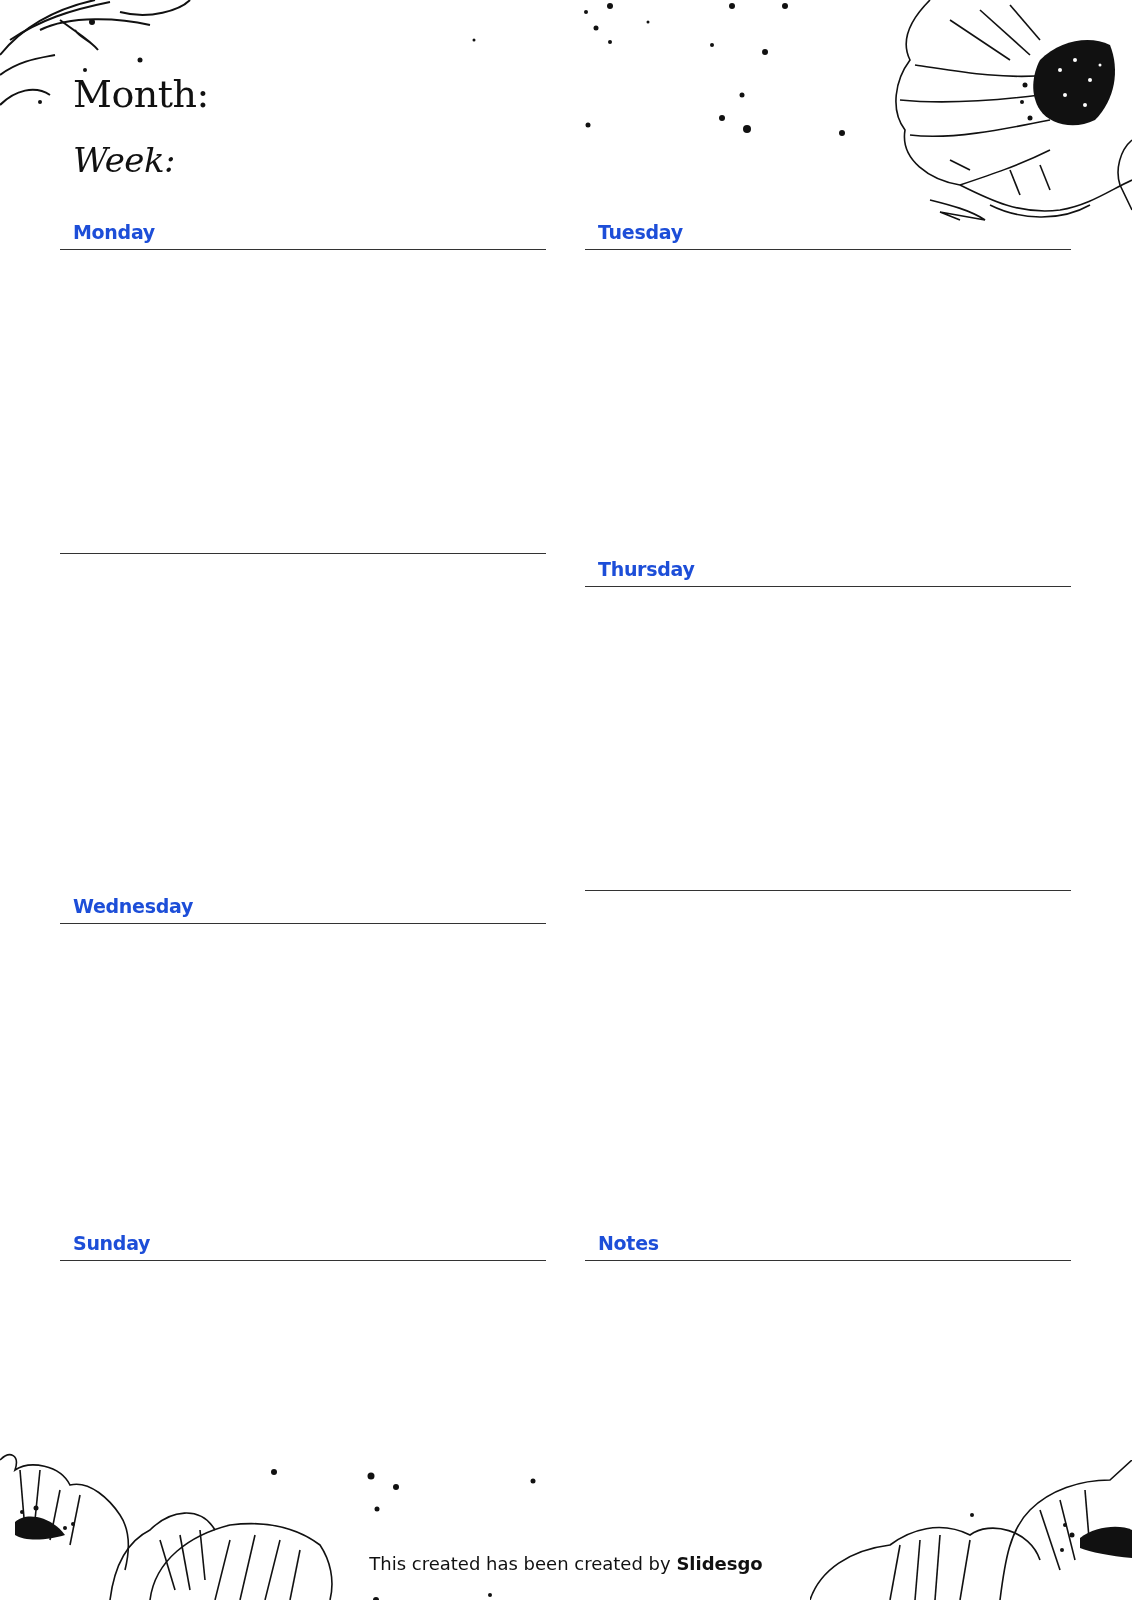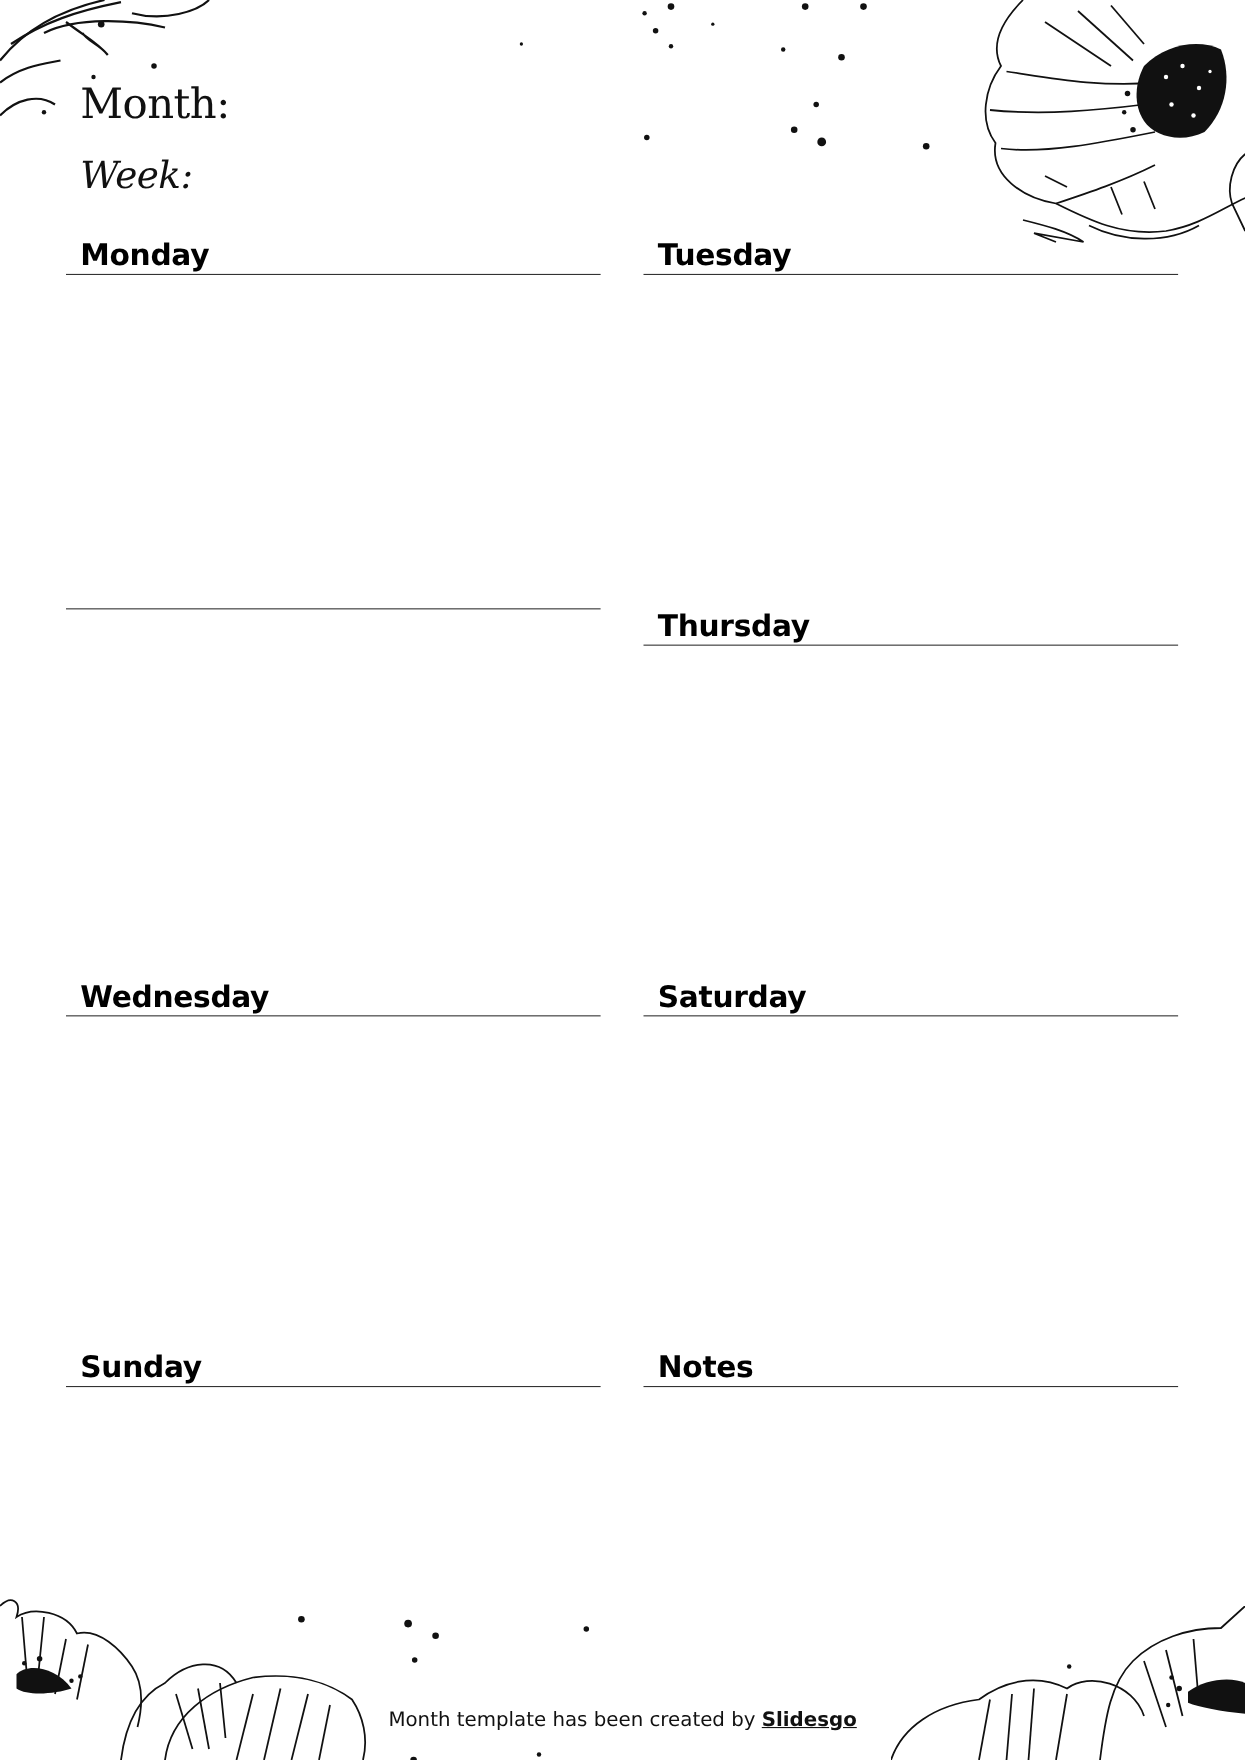"Monday" .section .label { color: #000000 -> #1d4ed8; font-size: 27px -> 19px }
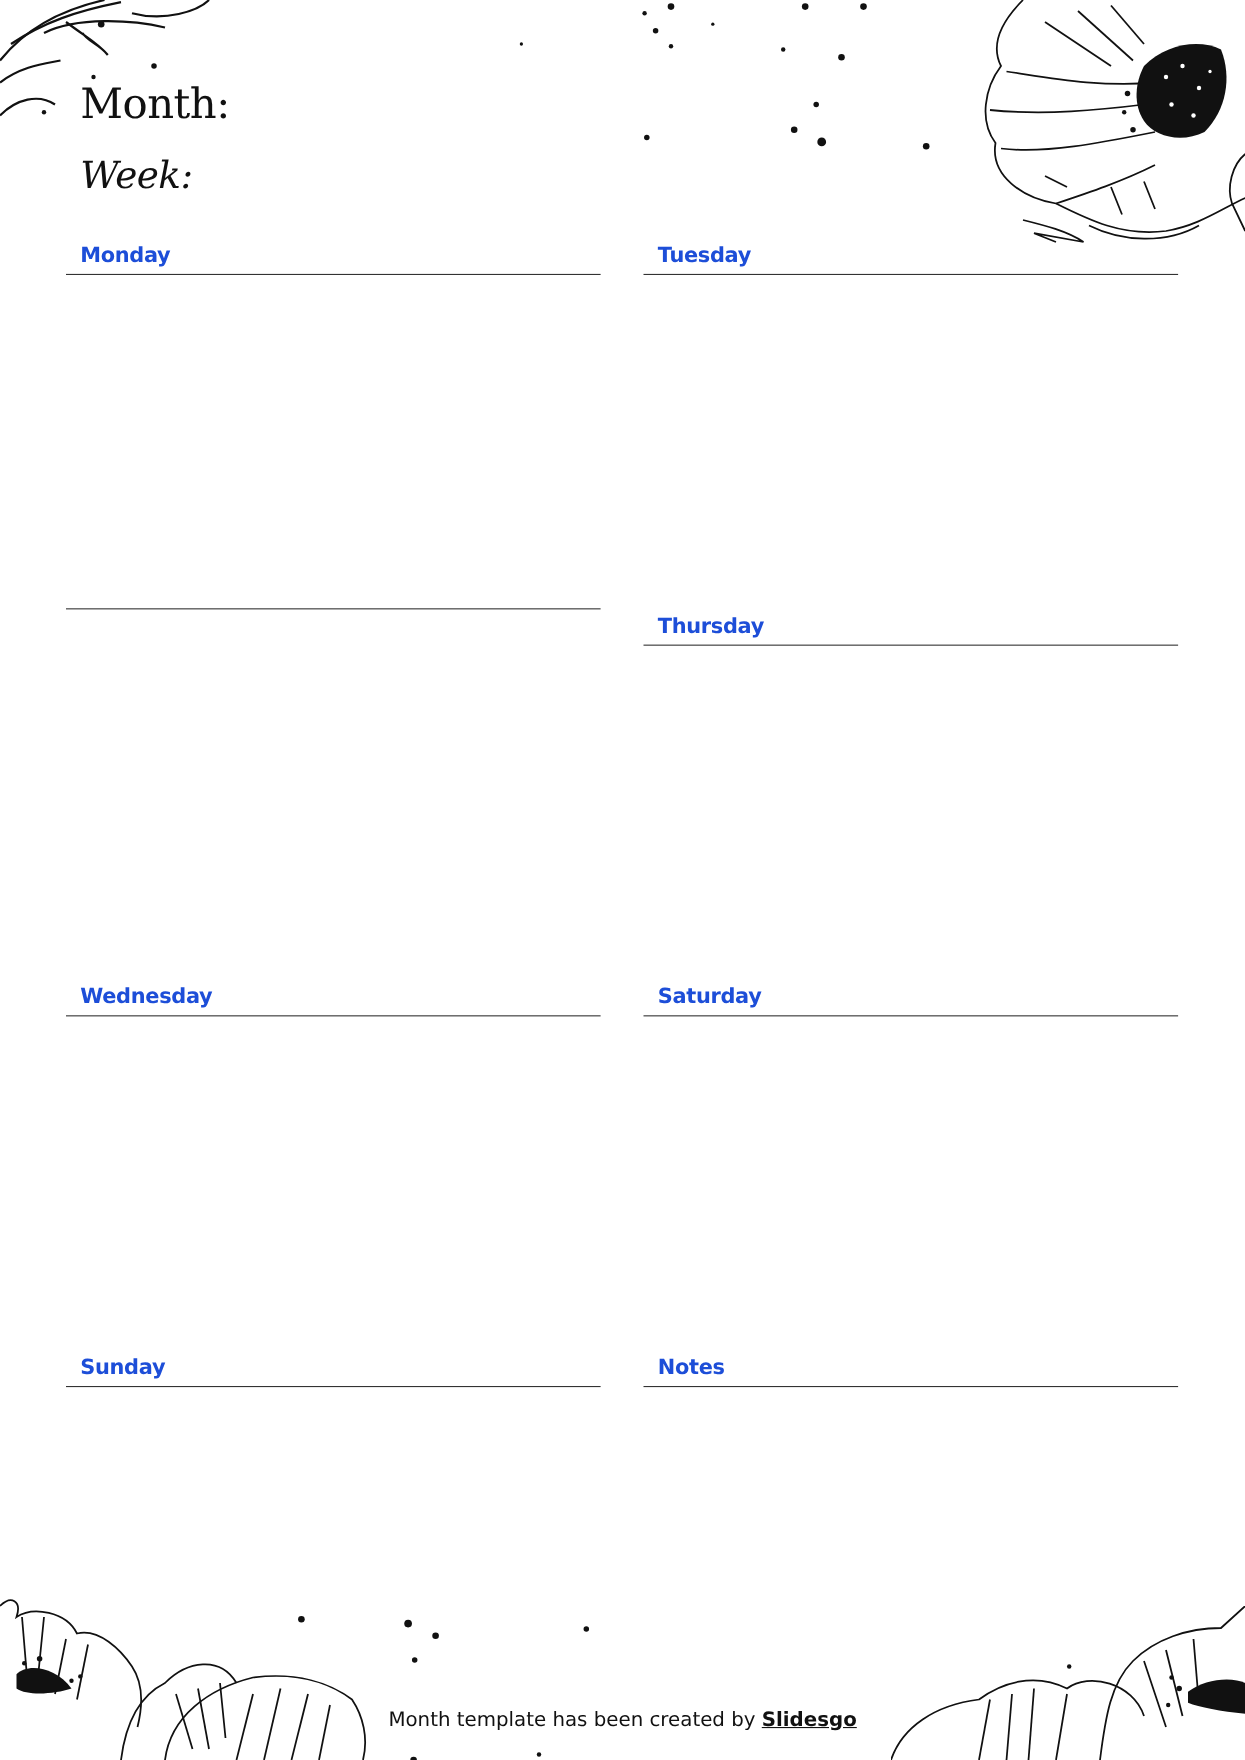"Saturday" div.label { html: <div>Saturday</div> -> none }
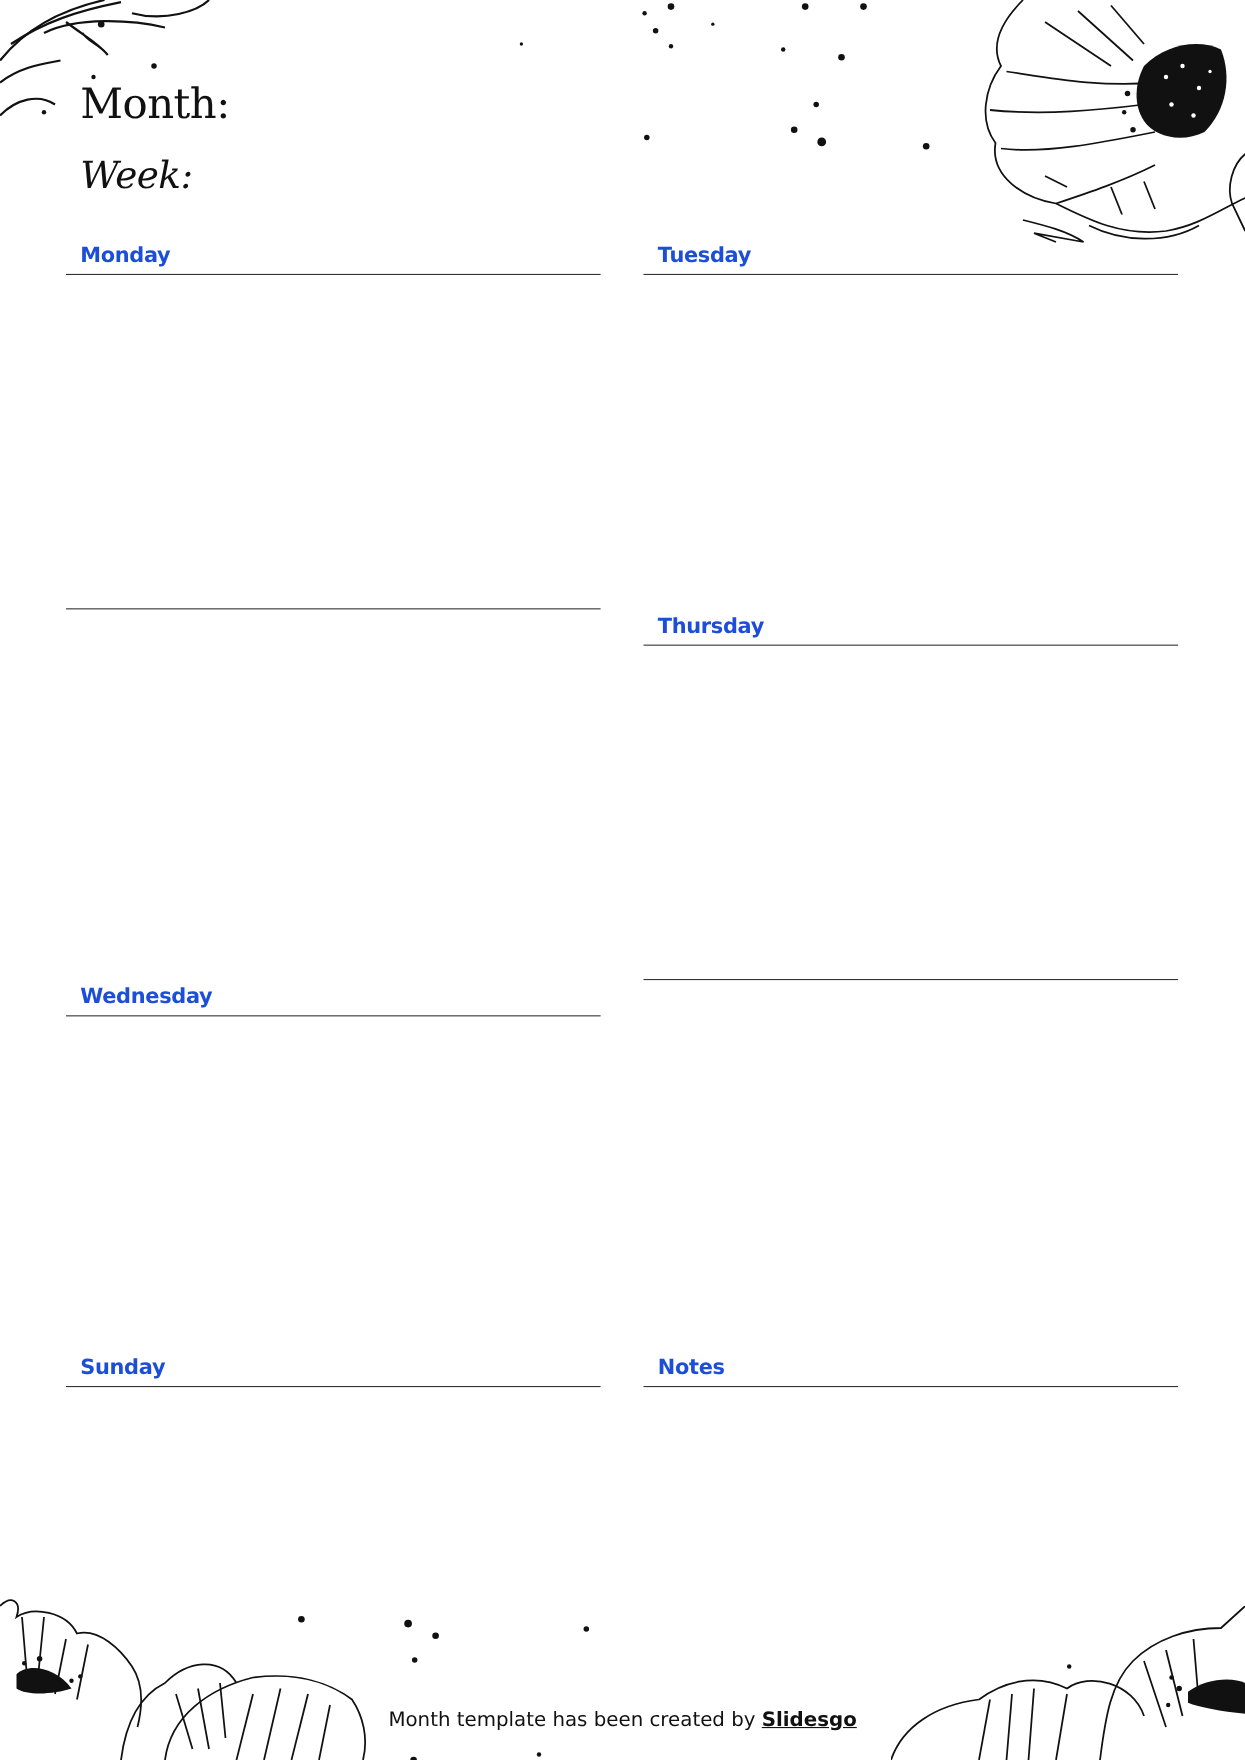"Month template has been created" span { text: Month template -> This created }
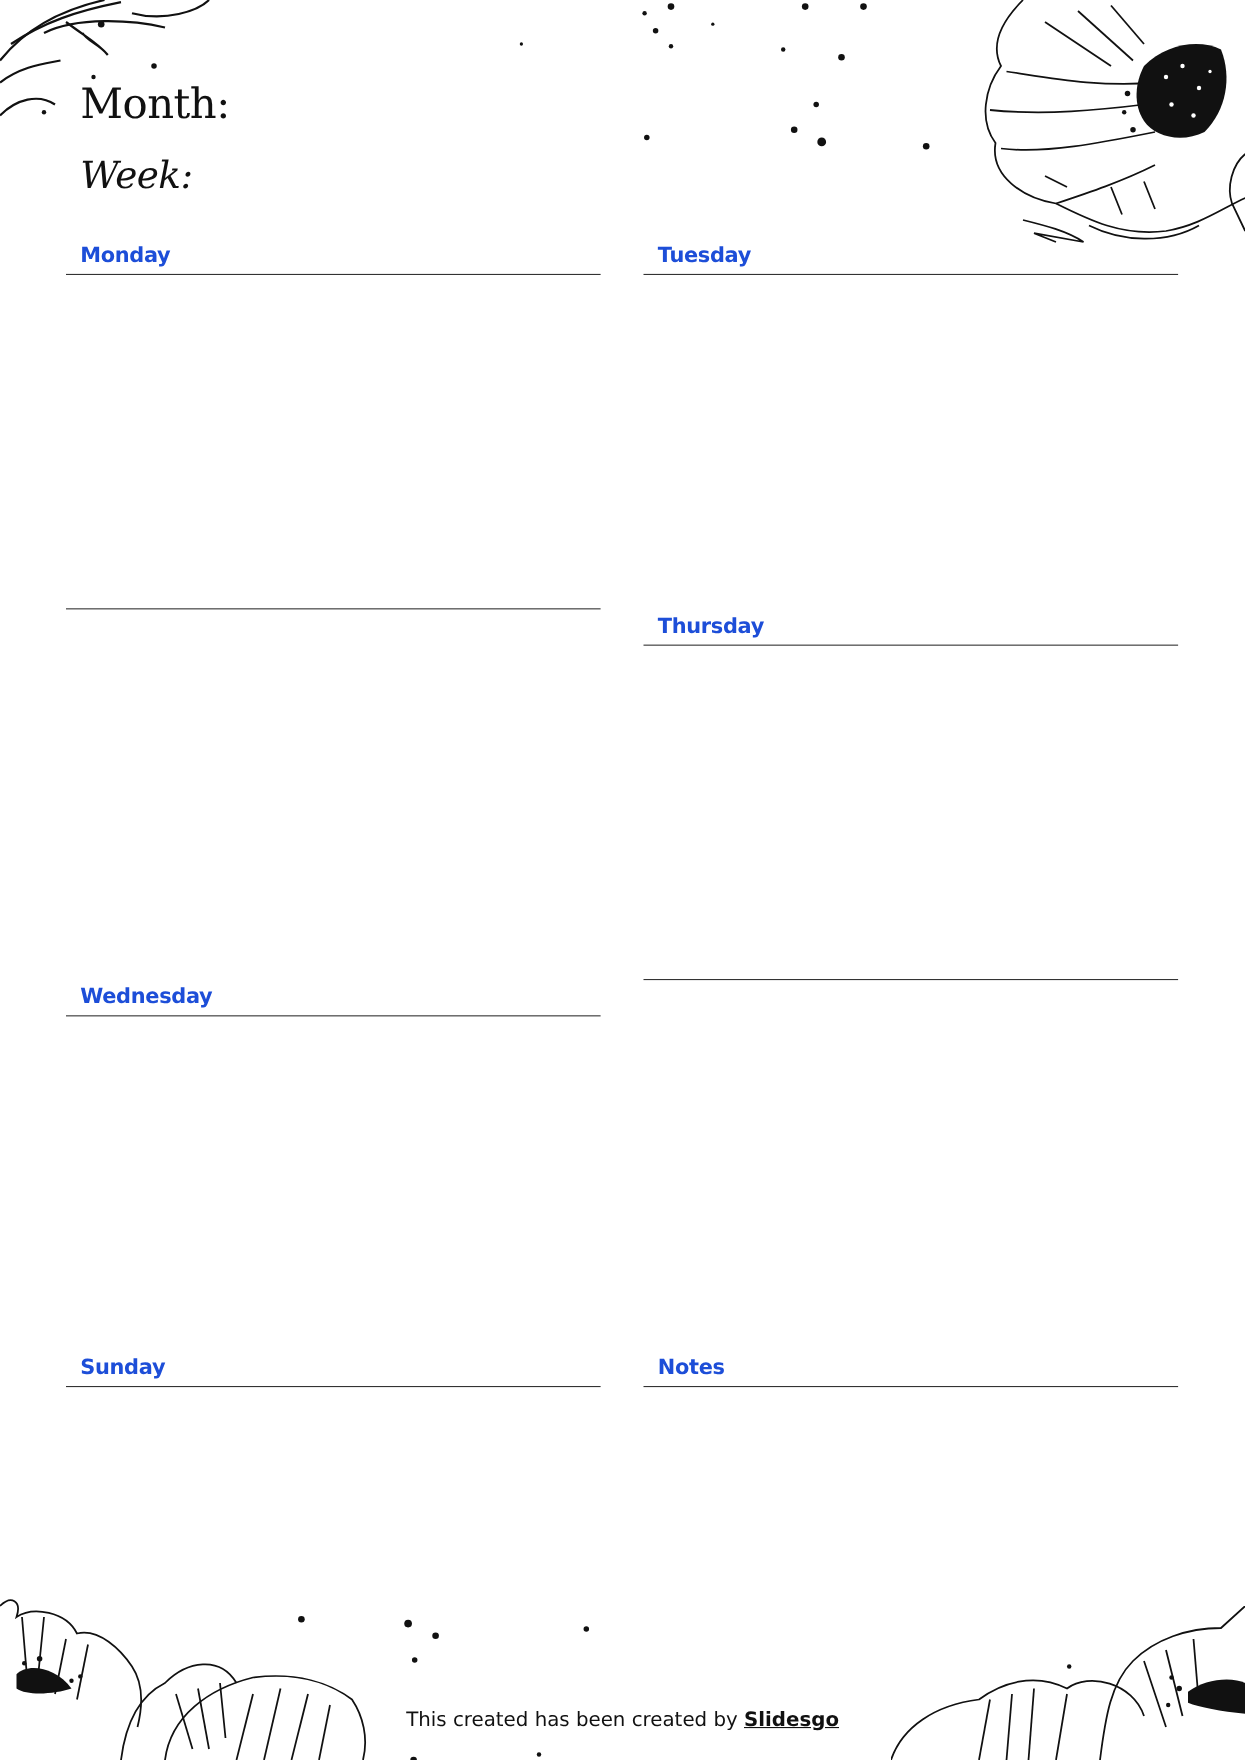"Slidesgo" .footer .brand { text-decoration: underline -> none }
